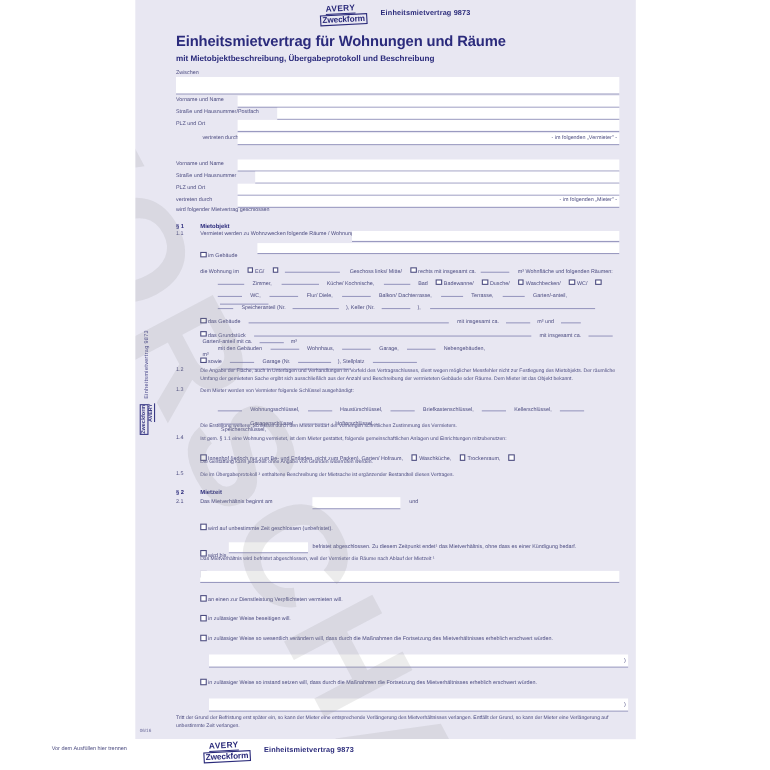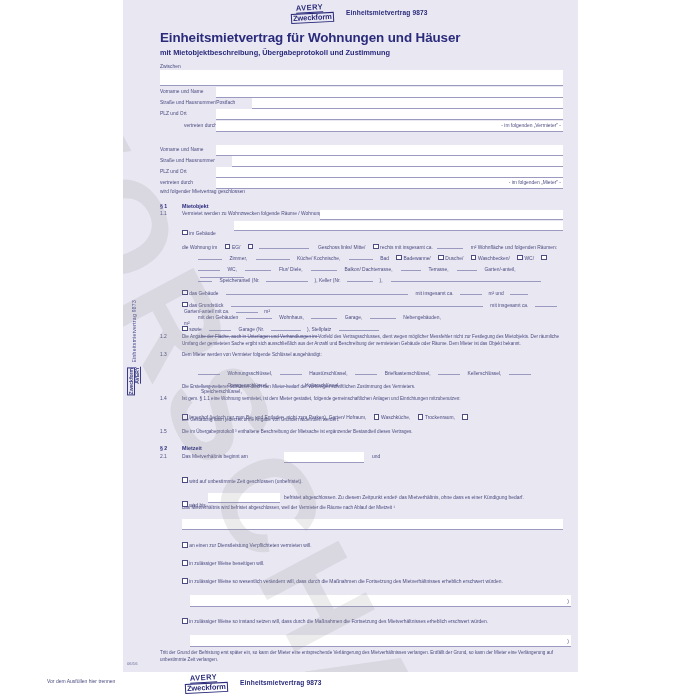"Einheitsmietvertrag für Wohnungen und" h1.title { text: Häuser -> Räume }
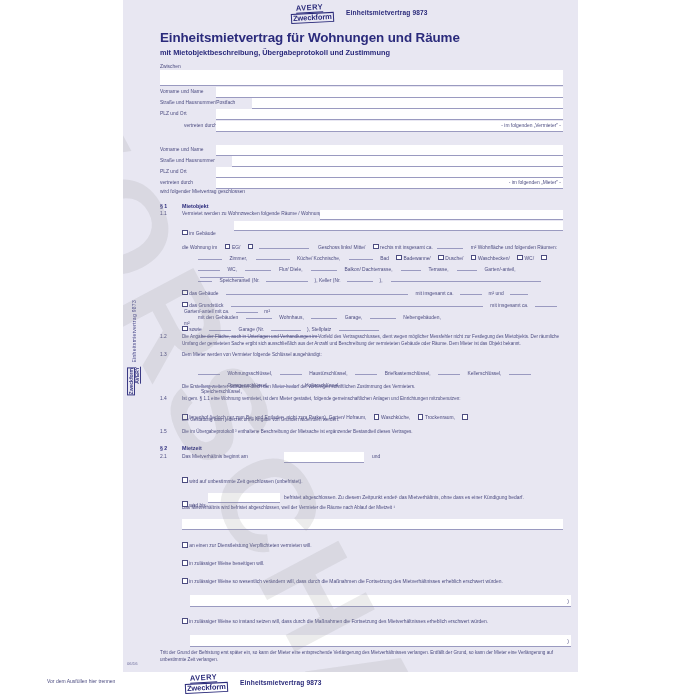"mit Mietobjektbeschreibung," div.subtitle { text: Zustimmung -> Beschreibung }
